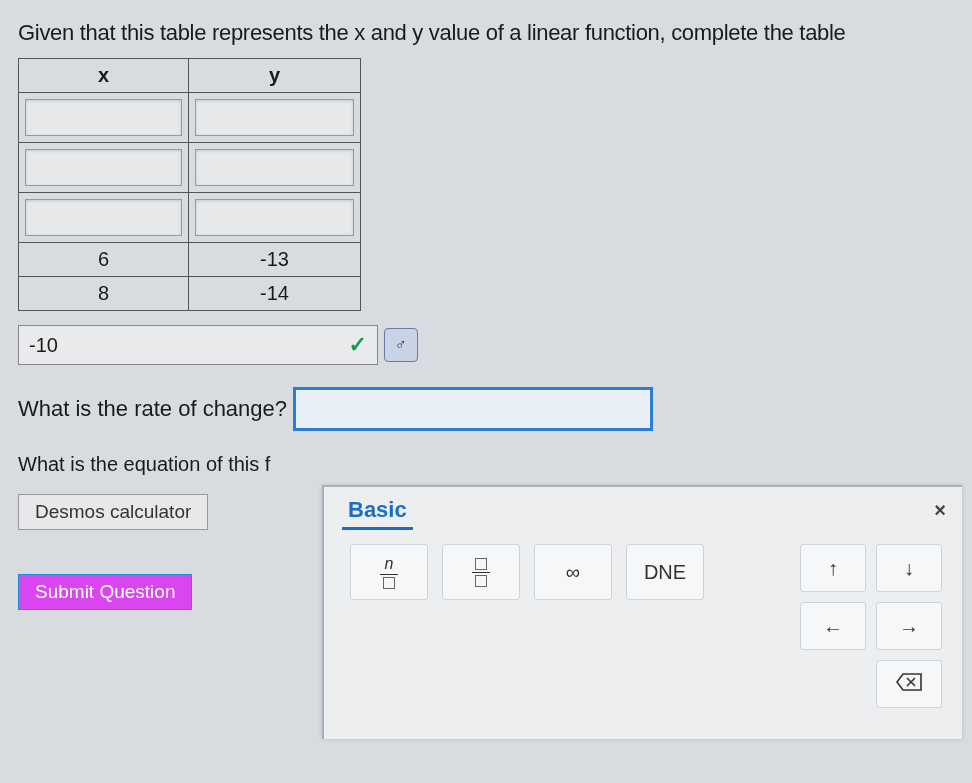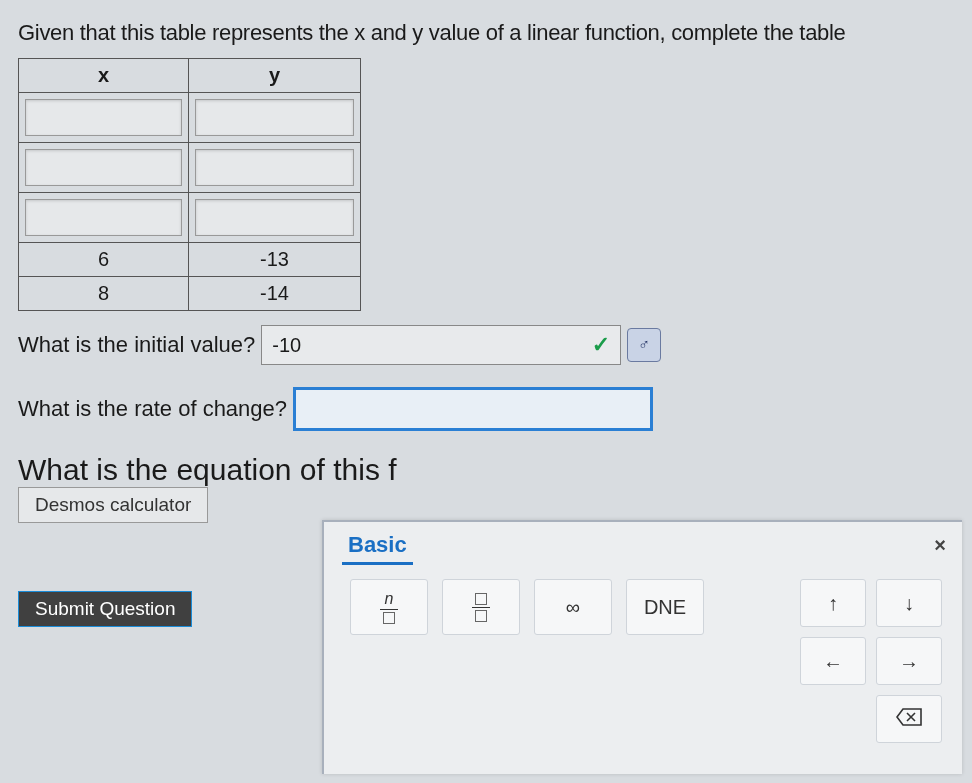"What is the initial value?" span { html: <span>What is the initial value?</span> -> none }
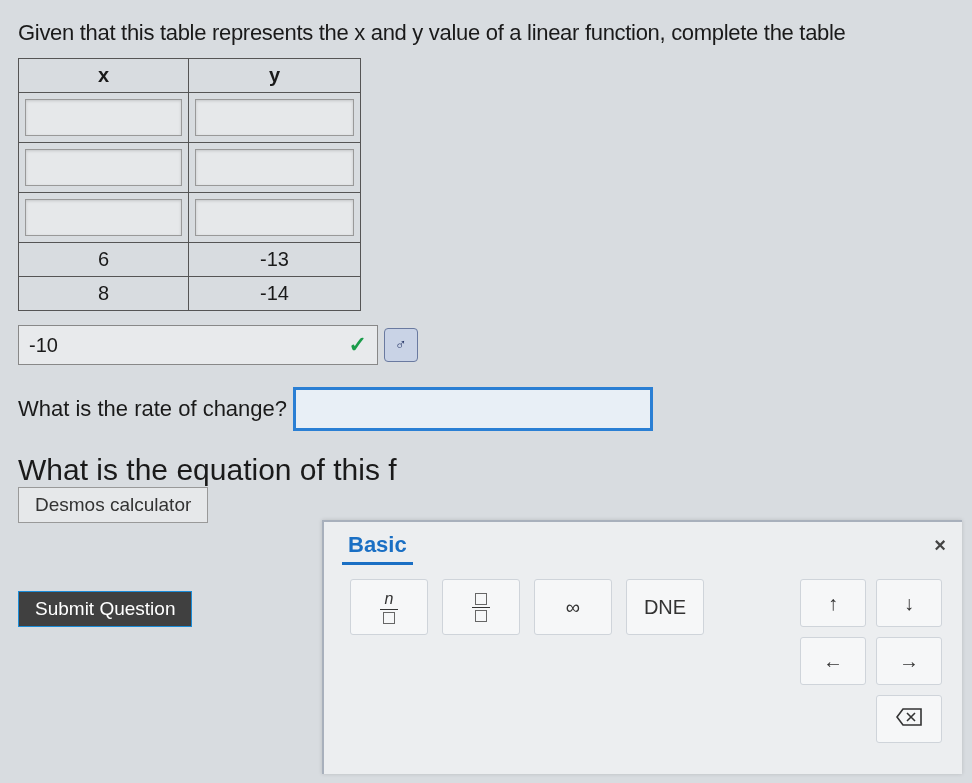"What is the equation of" .equation-q { font-size: 30px -> 20px; margin-bottom: none -> 18px }
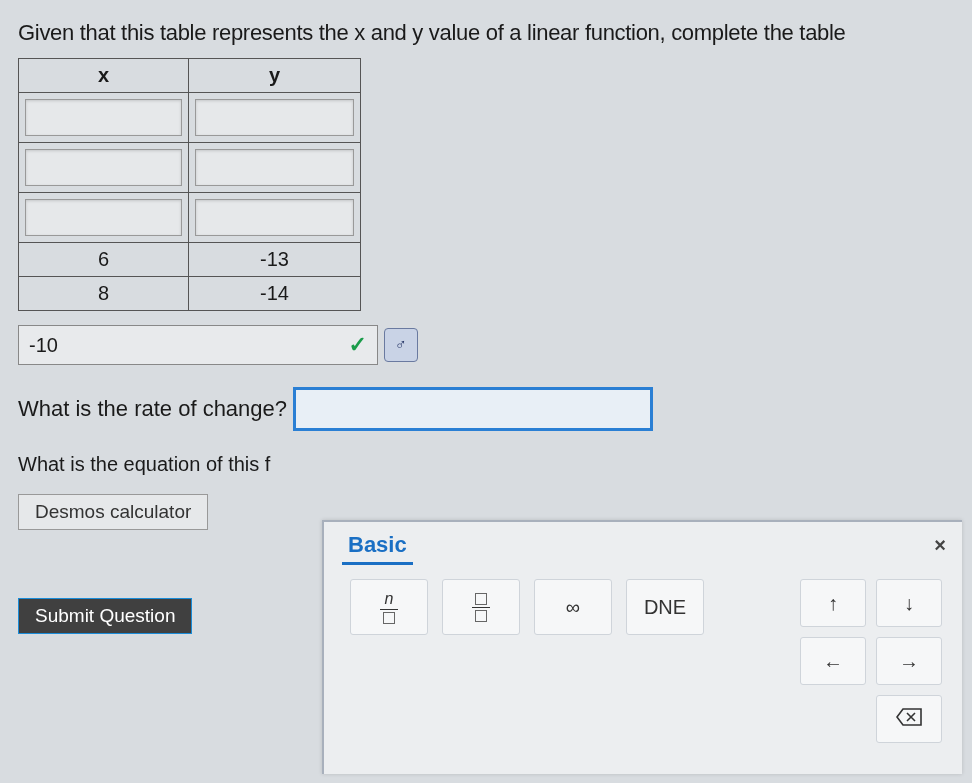"Basic" .palette { top: 520px -> 485px }
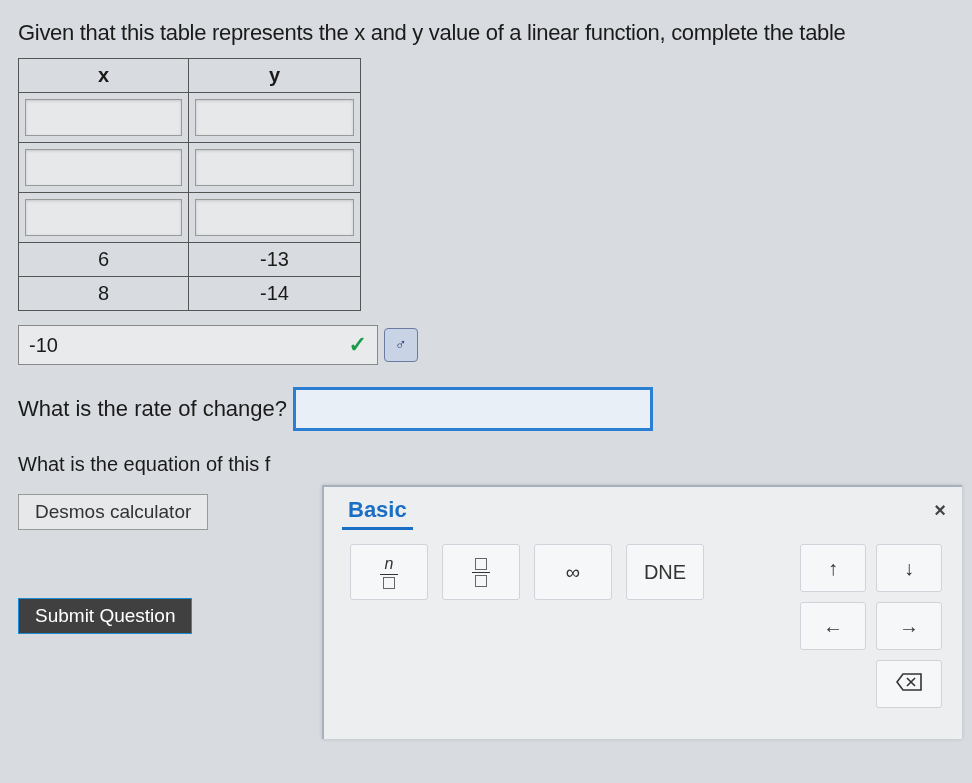"Submit Question" .submit-btn { background: #404040 -> #d946ef; margin-top: 24px -> none }
